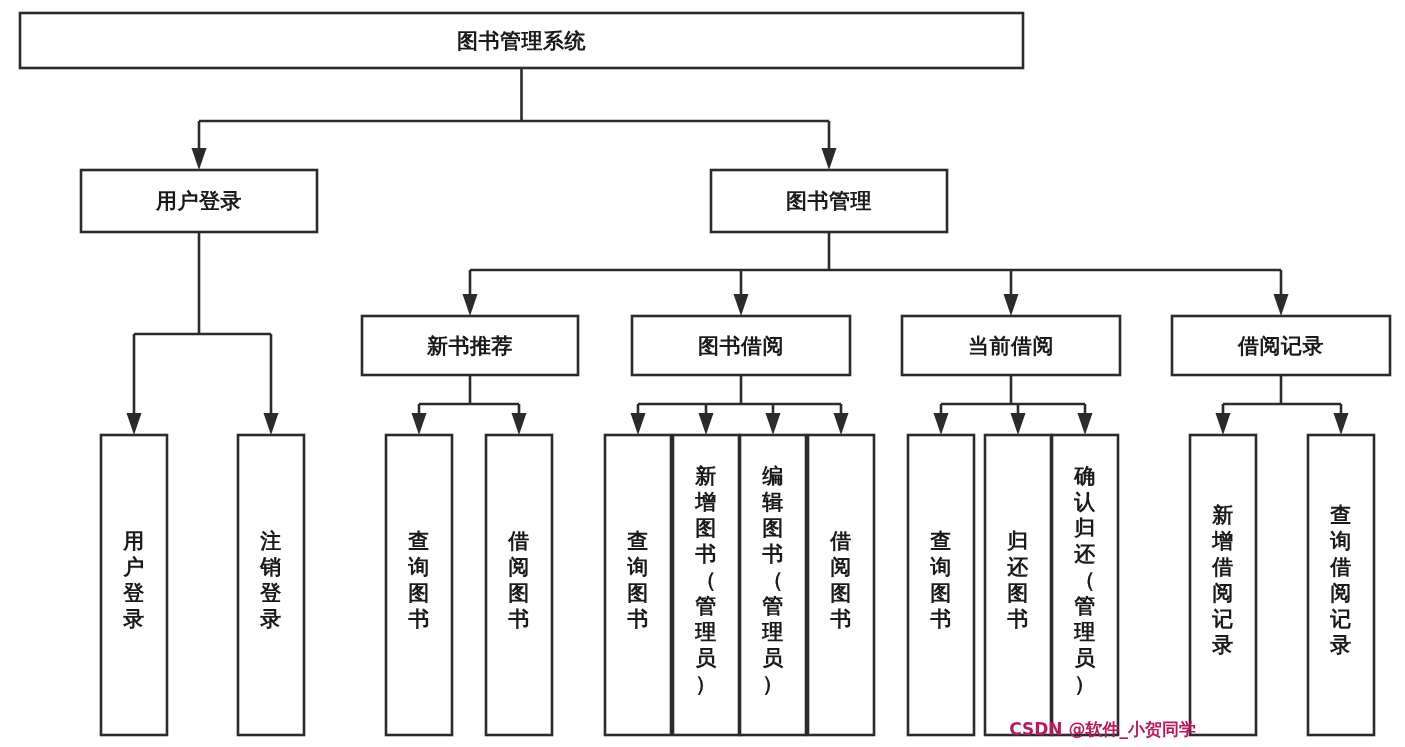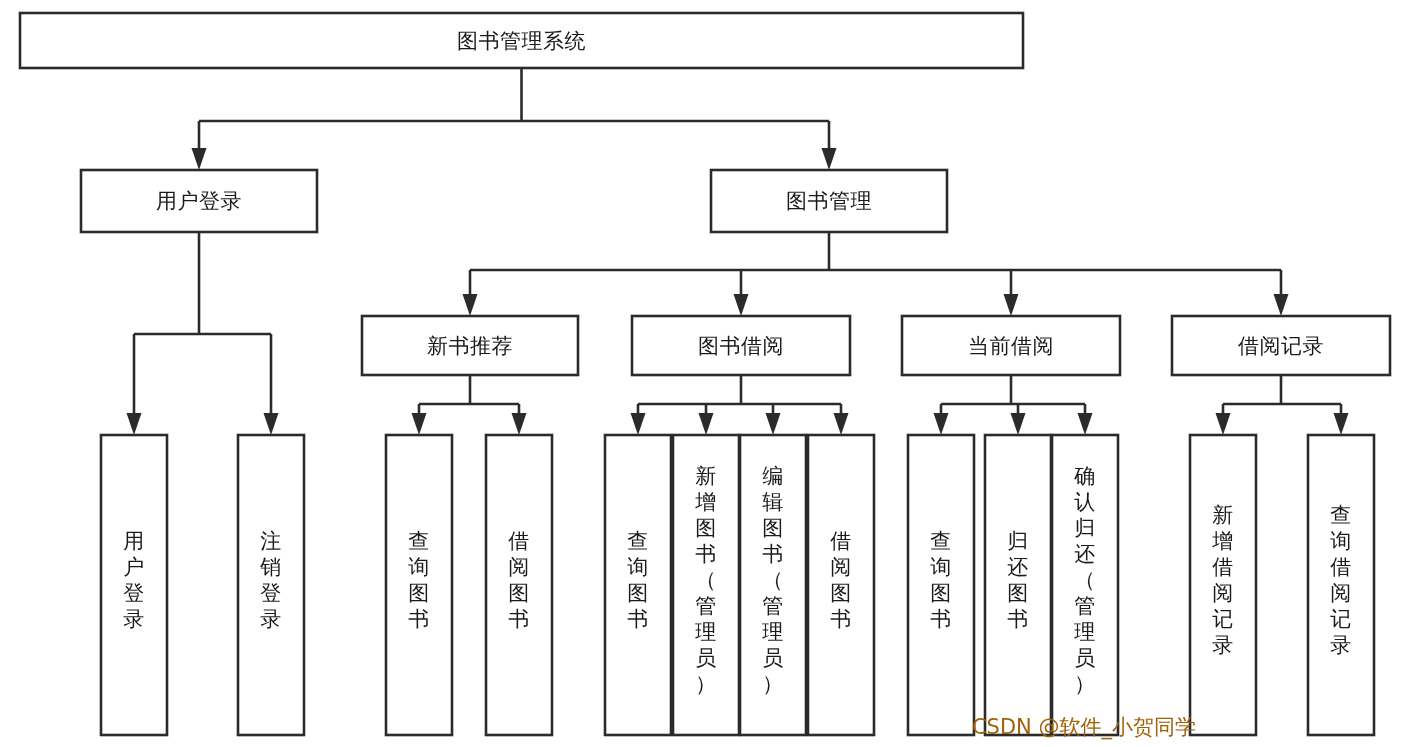"图书管理系统" #diagram-root { font-weight: none -> bold }
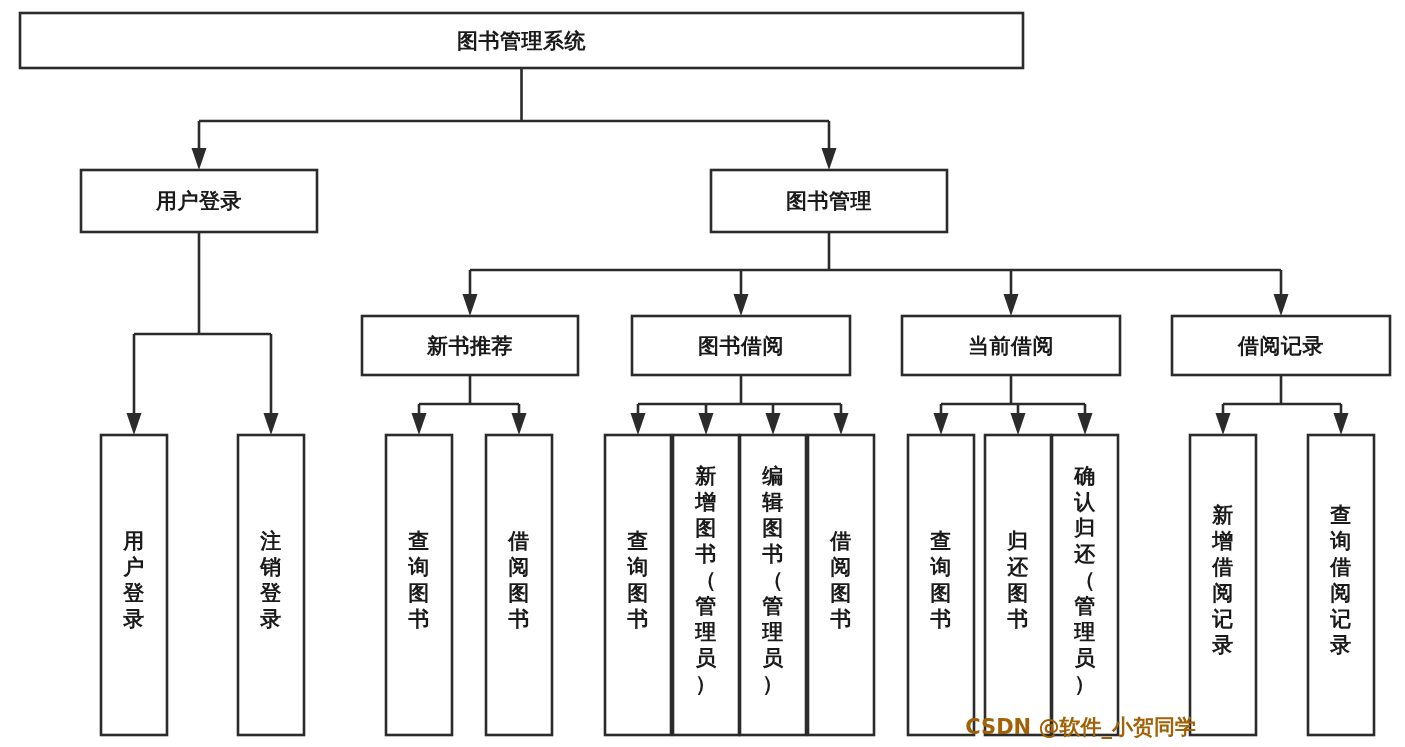"CSDN @软件_小贺同学" .watermark { color: #a16207 -> #be185d; font-size: 21px -> 17px }
